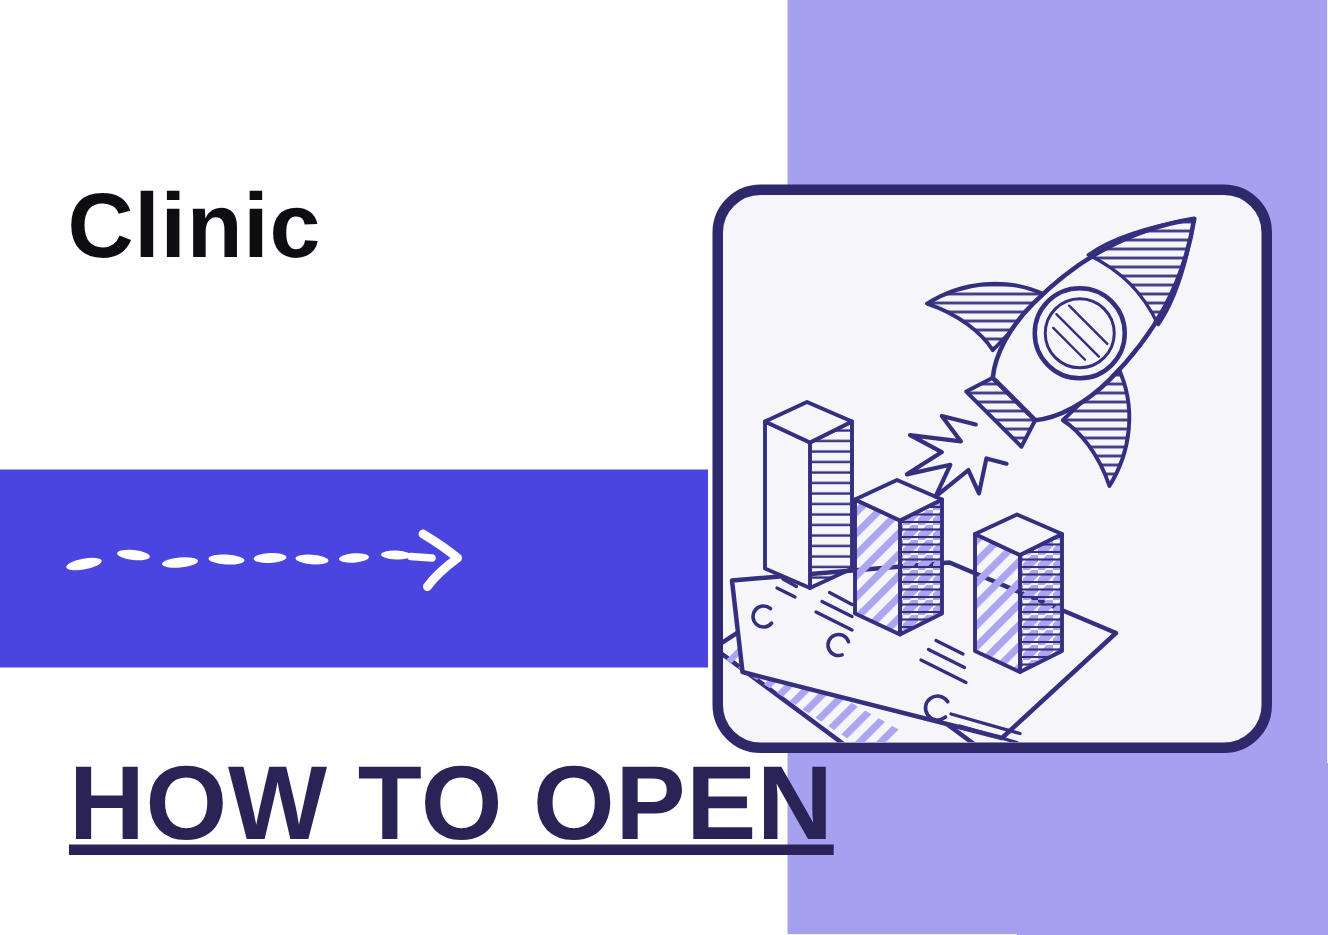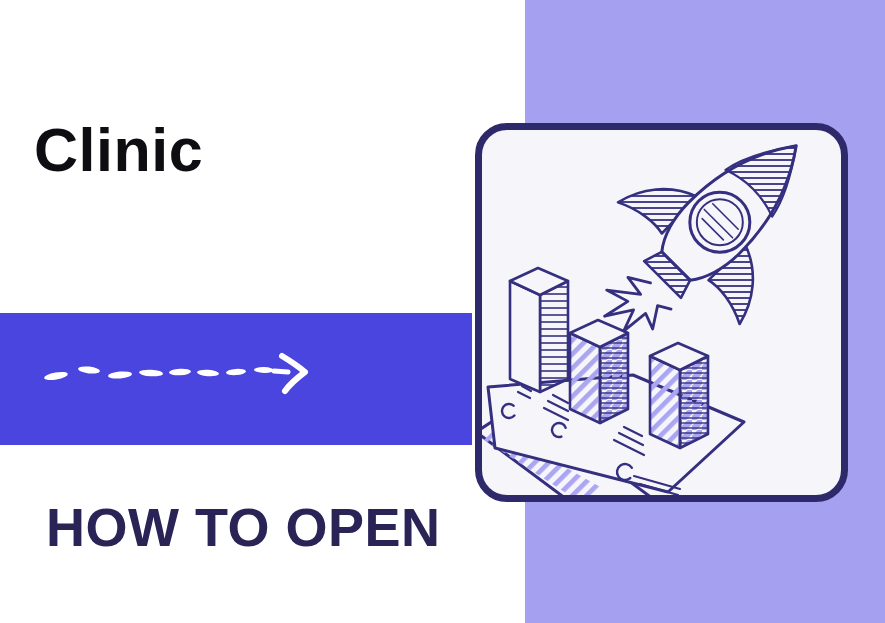"Clinic" .brand-title { left: 34px -> 45px }
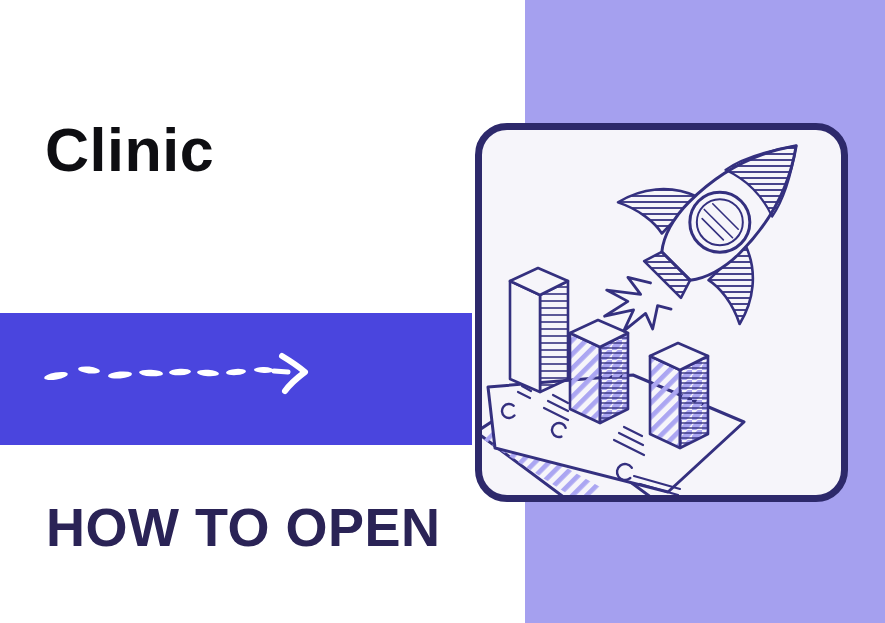"HOW TO OPEN" .main-heading { font-size: 54px -> 70px; text-decoration: none -> underline }
